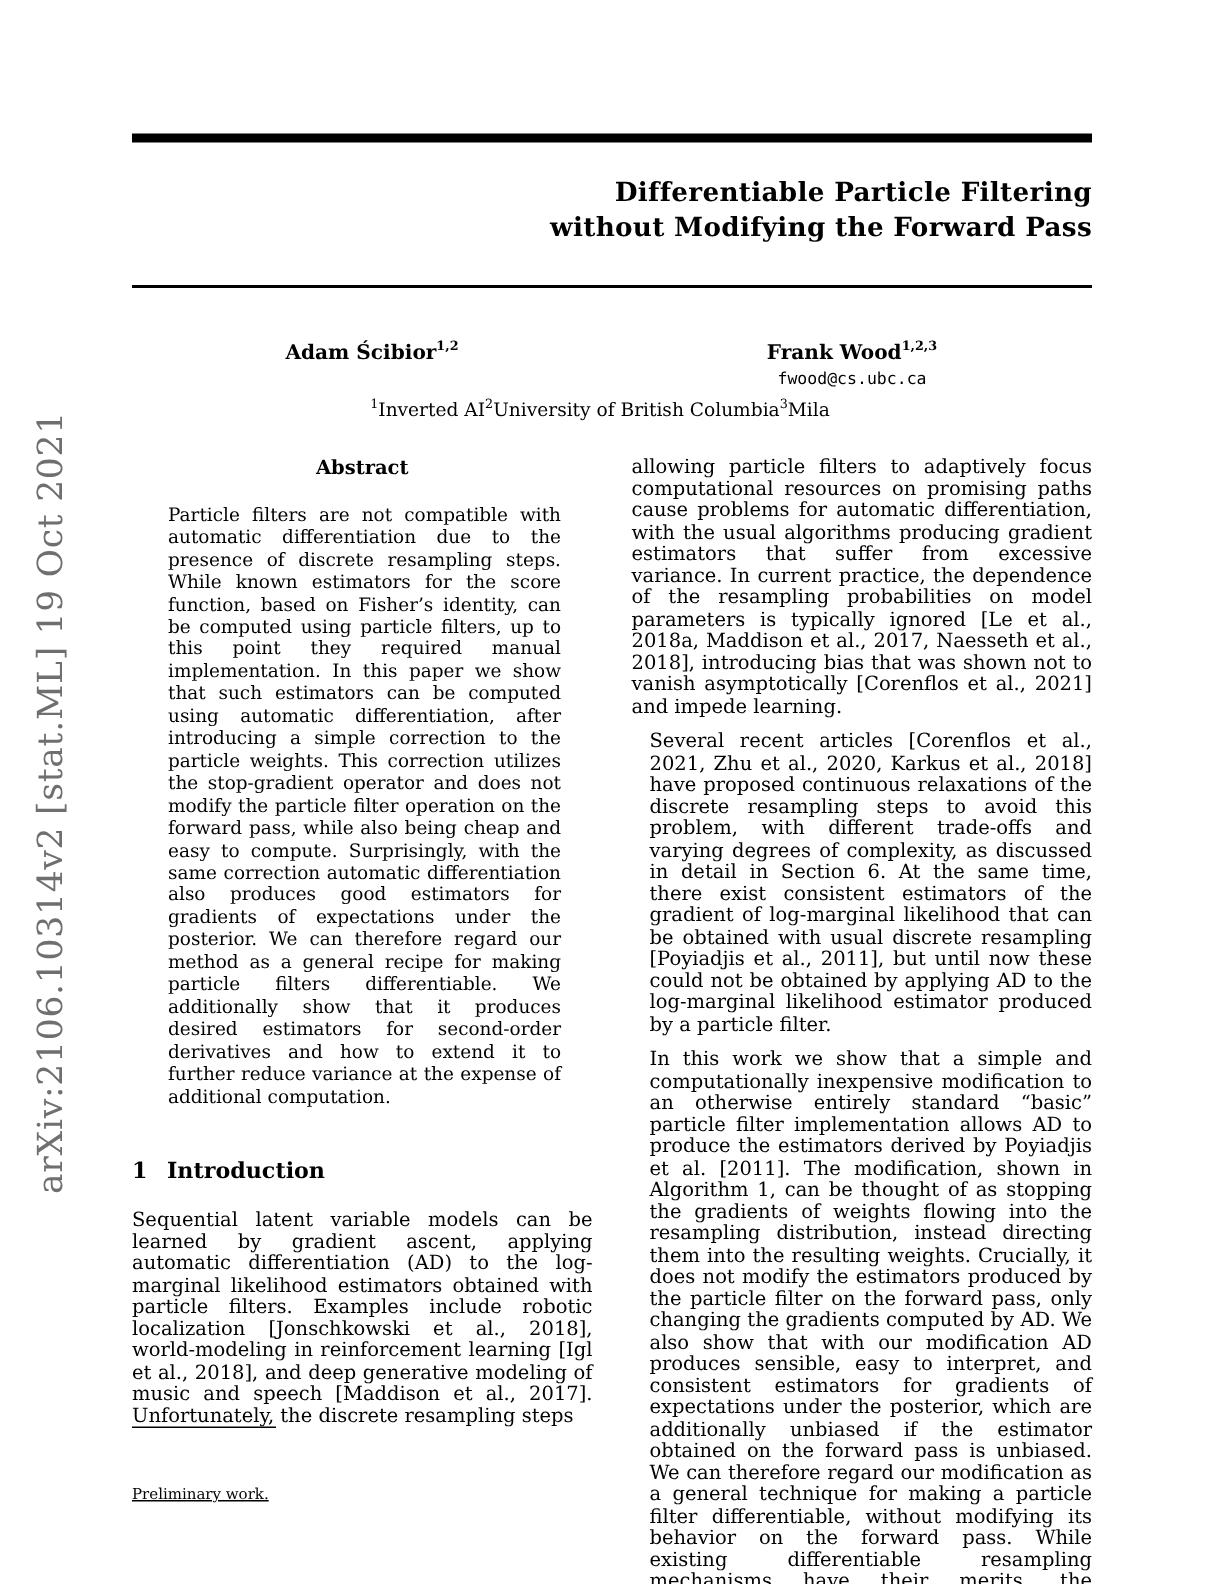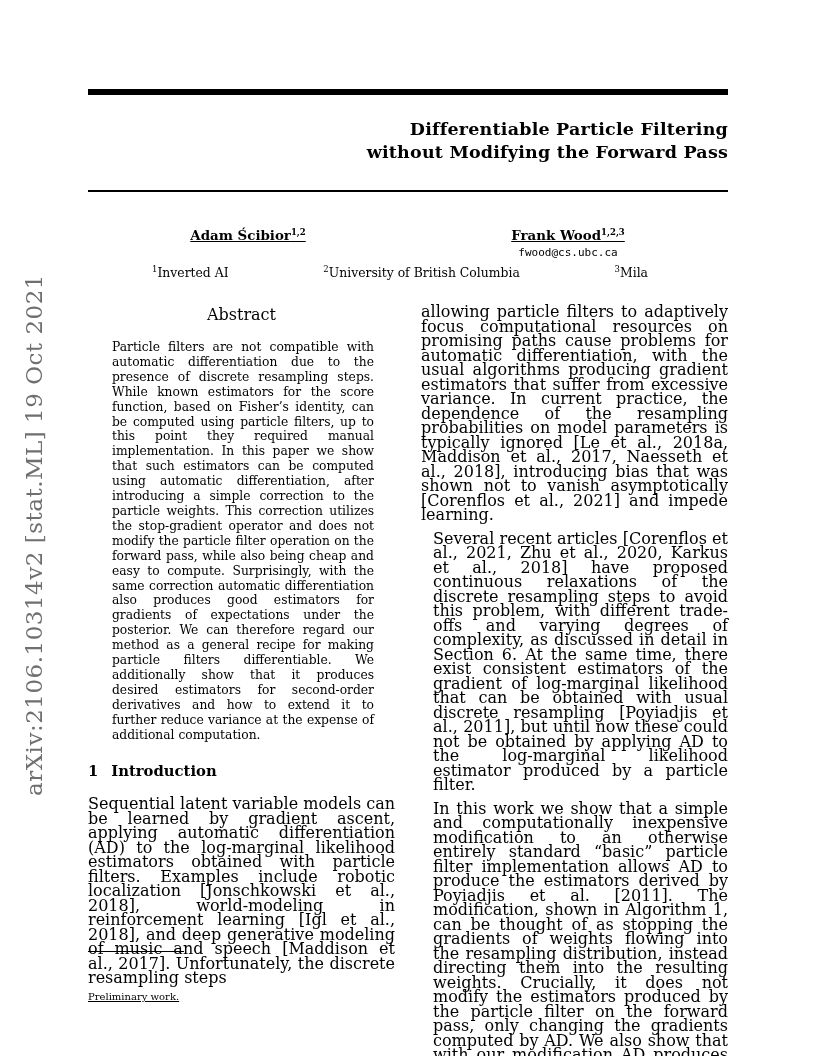"Adam Ścibior1,2" .author-name { text-decoration: underline -> none }
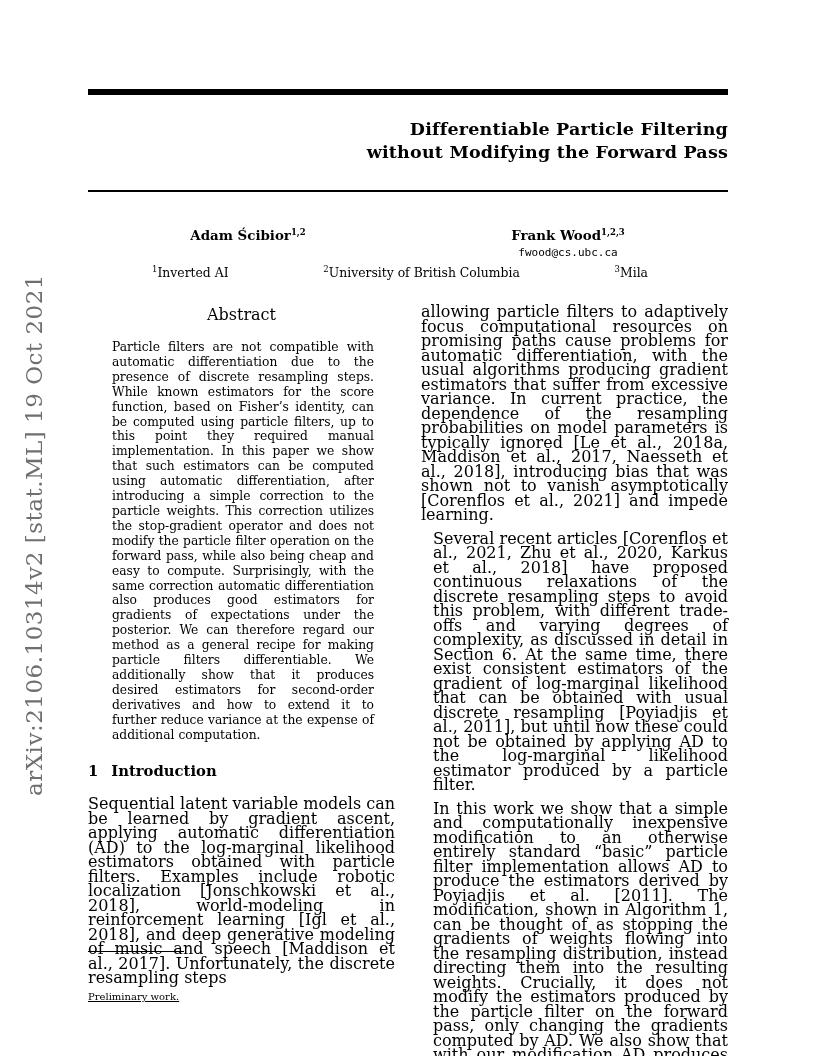"1Inverted AI" .affiliations { gap: 17px -> none; justify-content: space-between -> center }
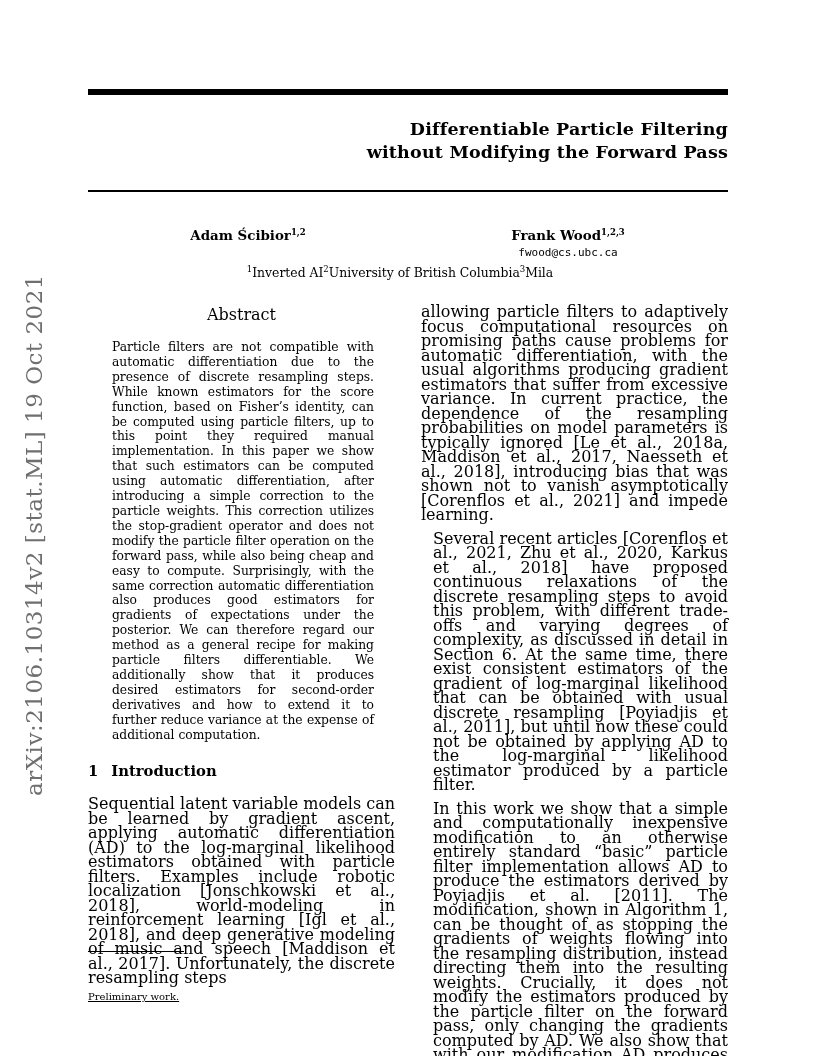"Abstract" .abstract-heading { font-size: 16px -> 13px; font-weight: normal -> bold }
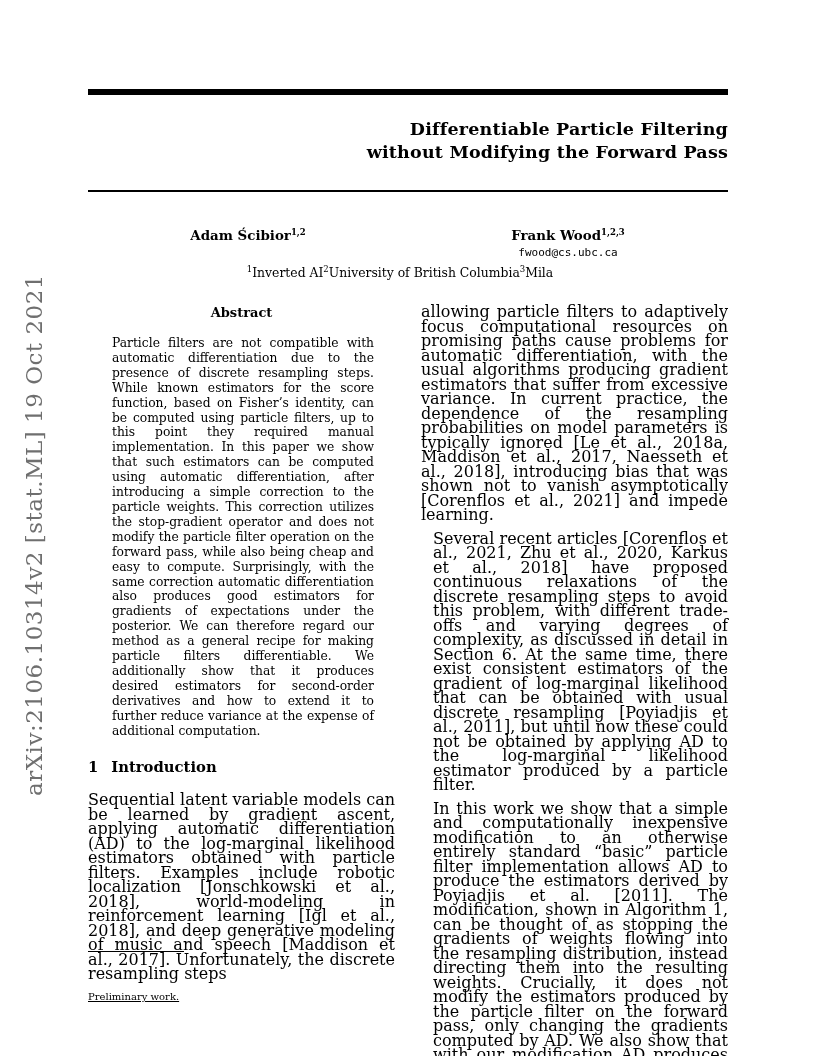"allowing particle filters to adaptively" .body-text { font-size: 16px -> 13px }
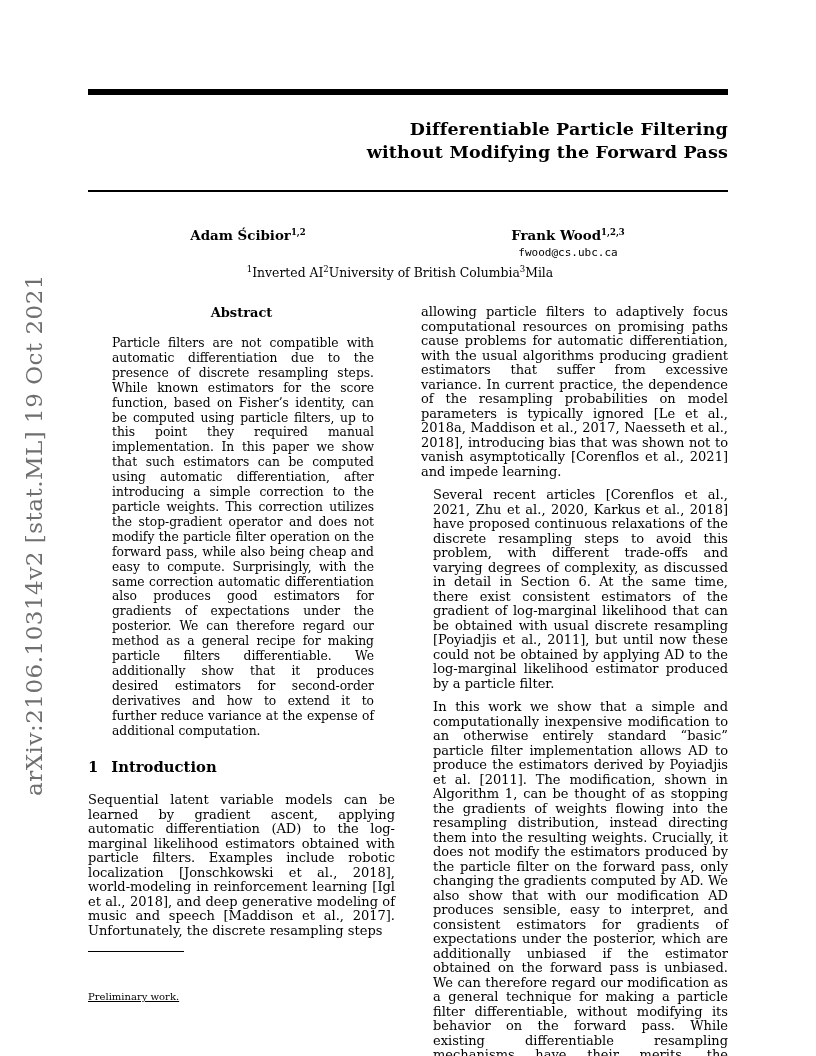"1 Introduction" .section-heading { margin-top: 20px -> 34px }
